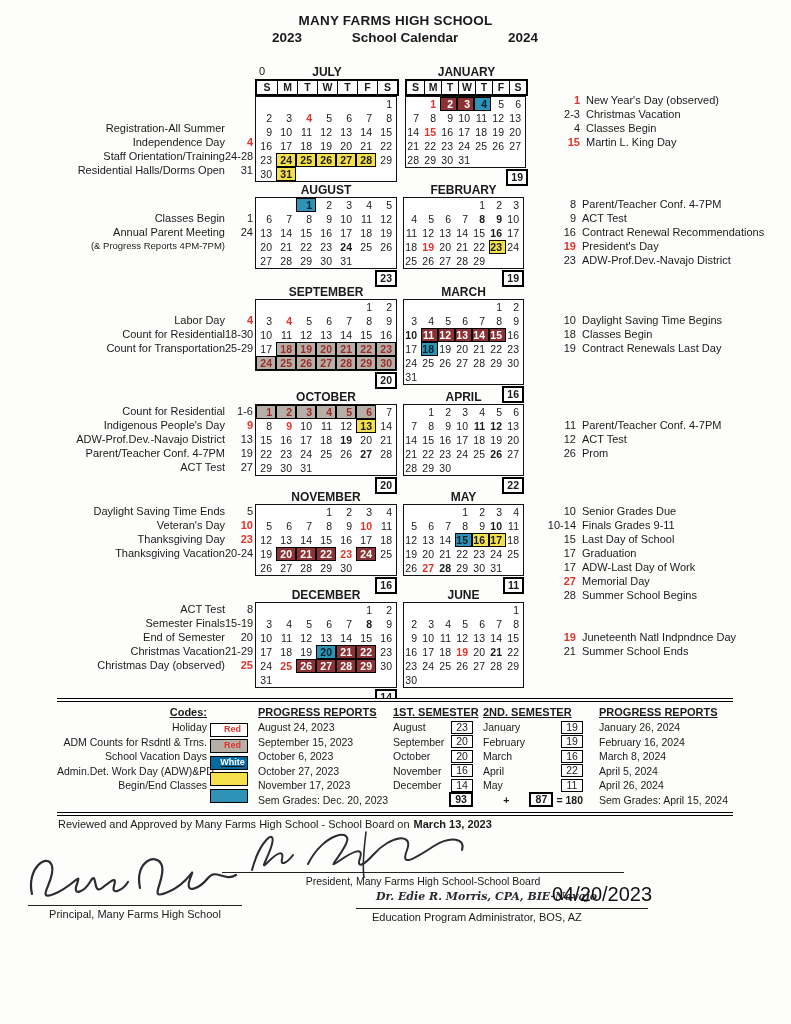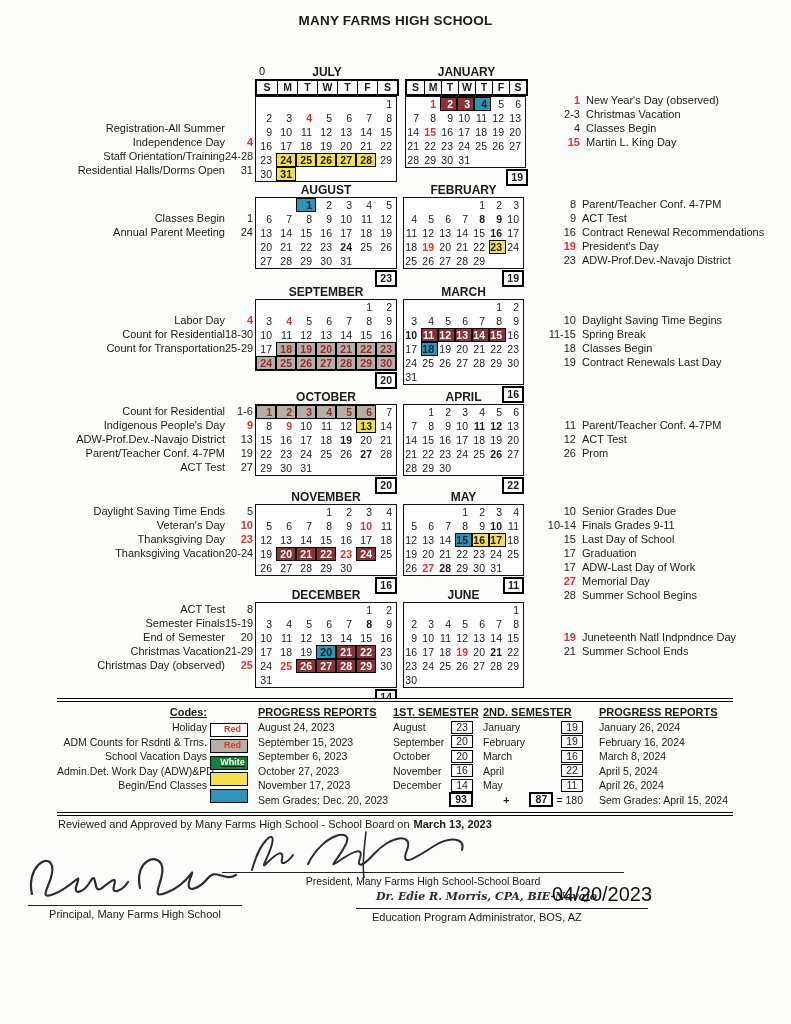"2023" div.yearline { html: none -> <div> <span>2023</span> <span>School Calendar</span> <span>2024</span> </div> }
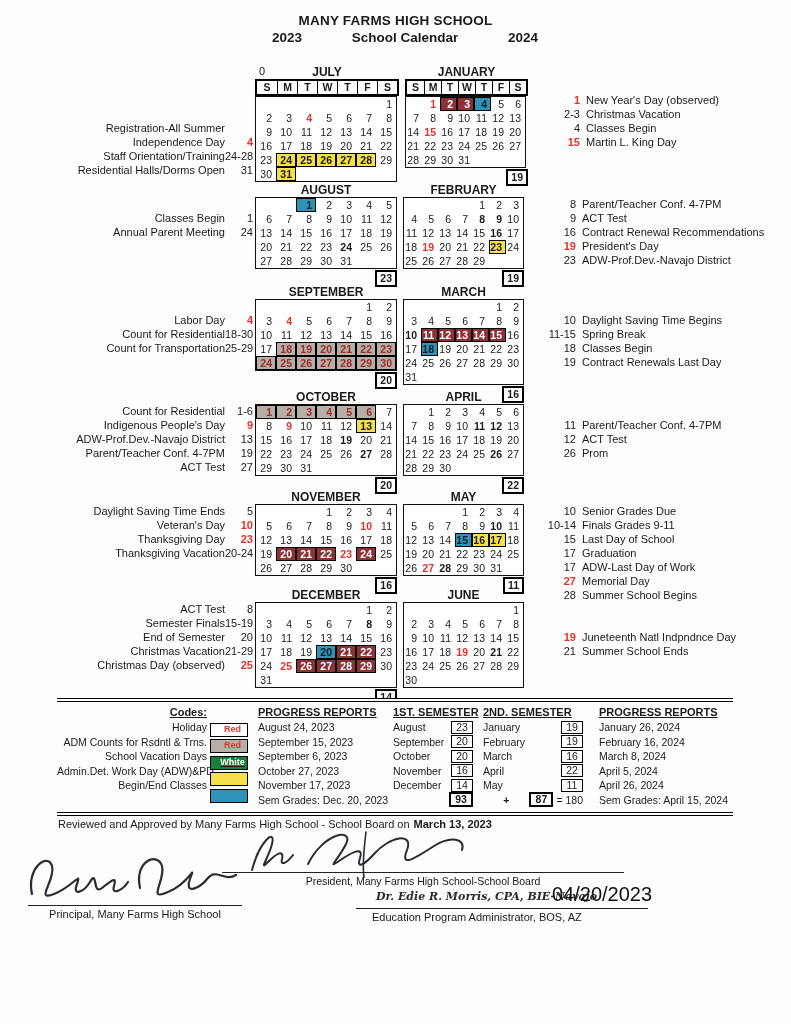"(& Progress Reports 4PM-7PM)" div.arow { html: none -> <div> <span>(&amp; Progress Reports 4PM-7PM)</span> <span></span> </div> }
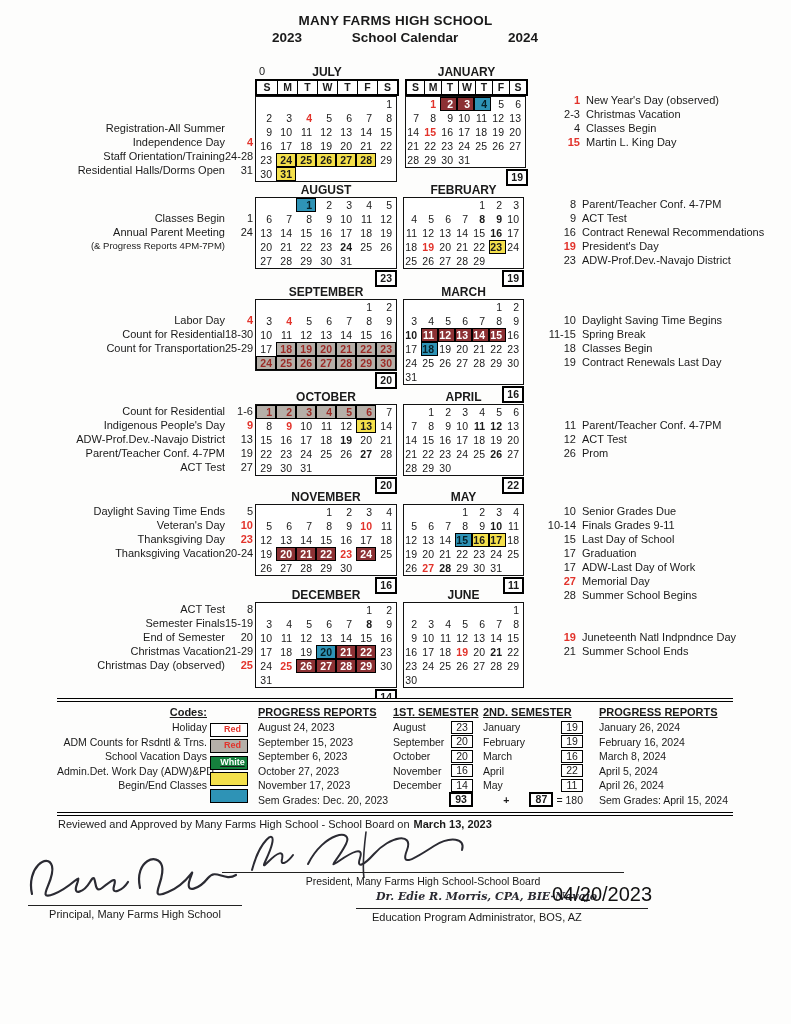"11-15" div.arow { html: <div> <span>11-15</span> <span>Spring Break</span> </div> -> none }
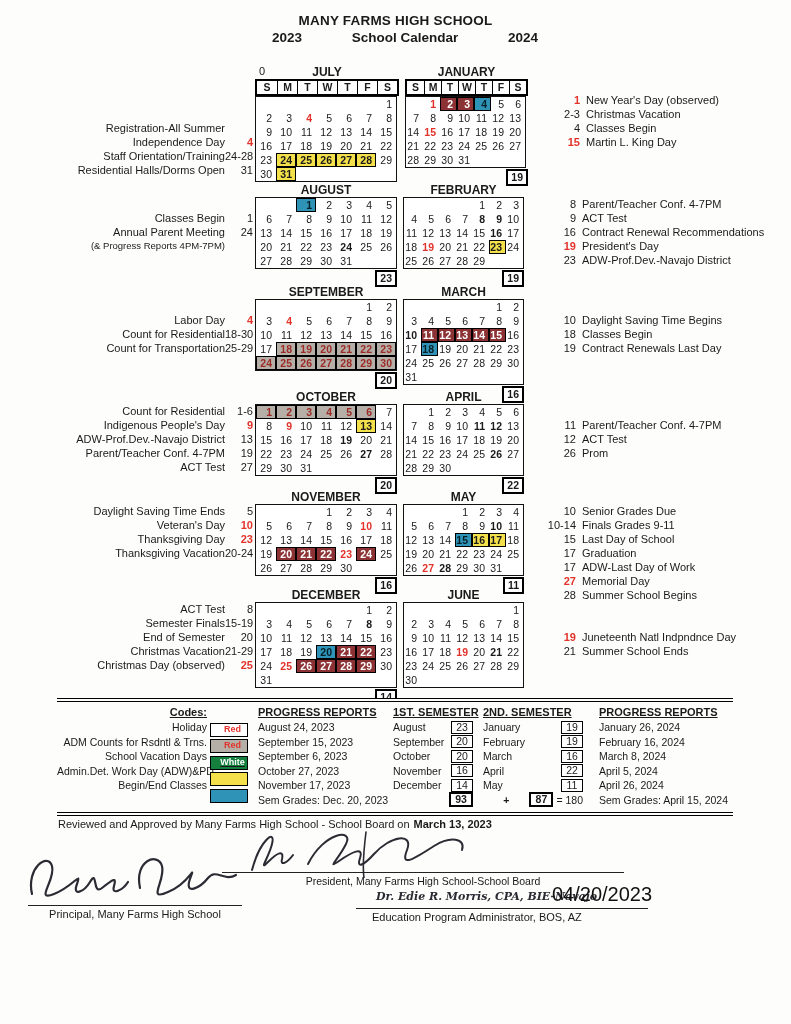"White" div.swatch { background: #15803d -> #0369a1 }
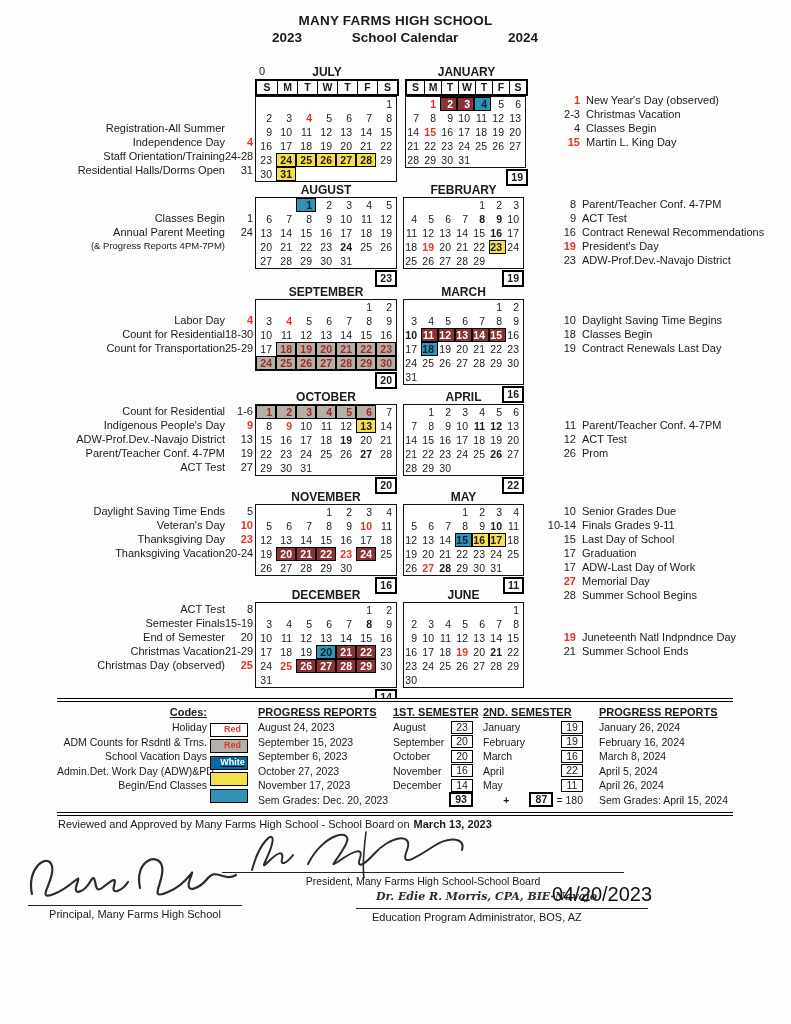"September 6, 2023" div.frow { text: September -> October }
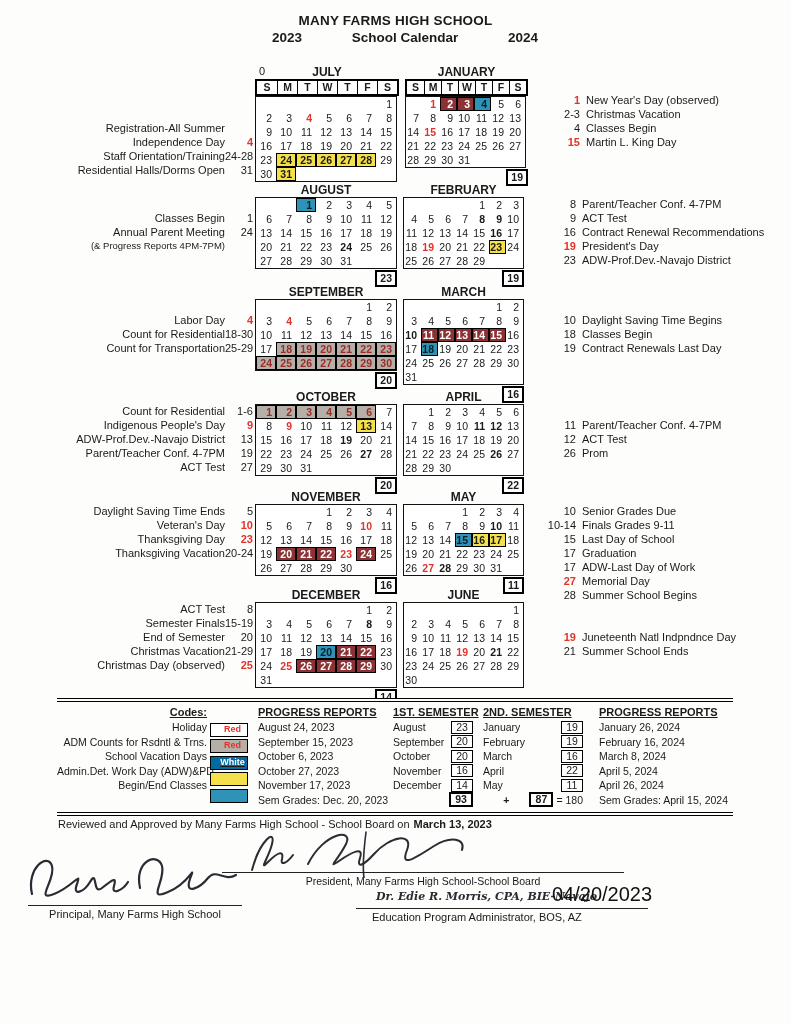"= 180" .eq { font-weight: normal -> bold }
